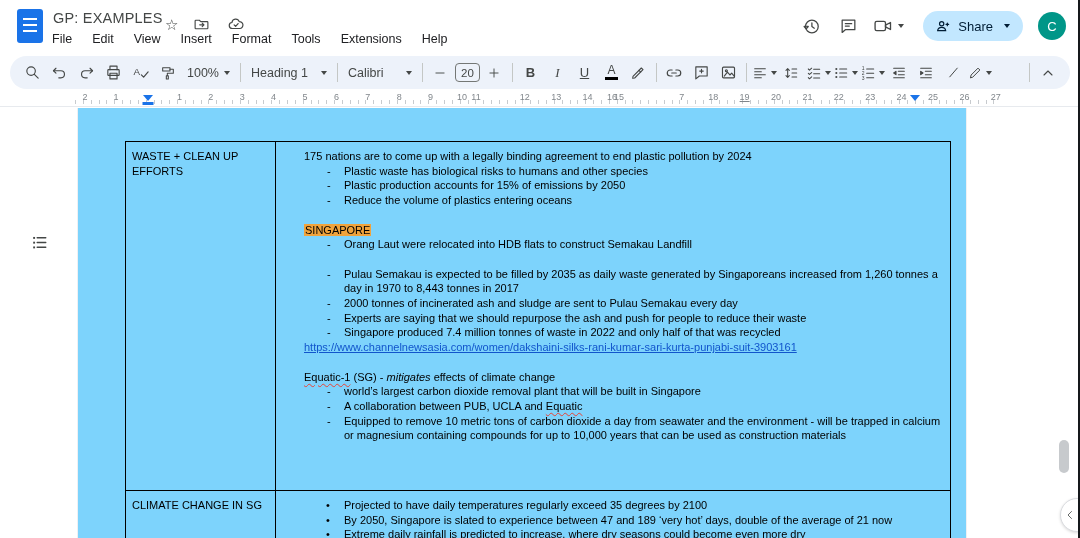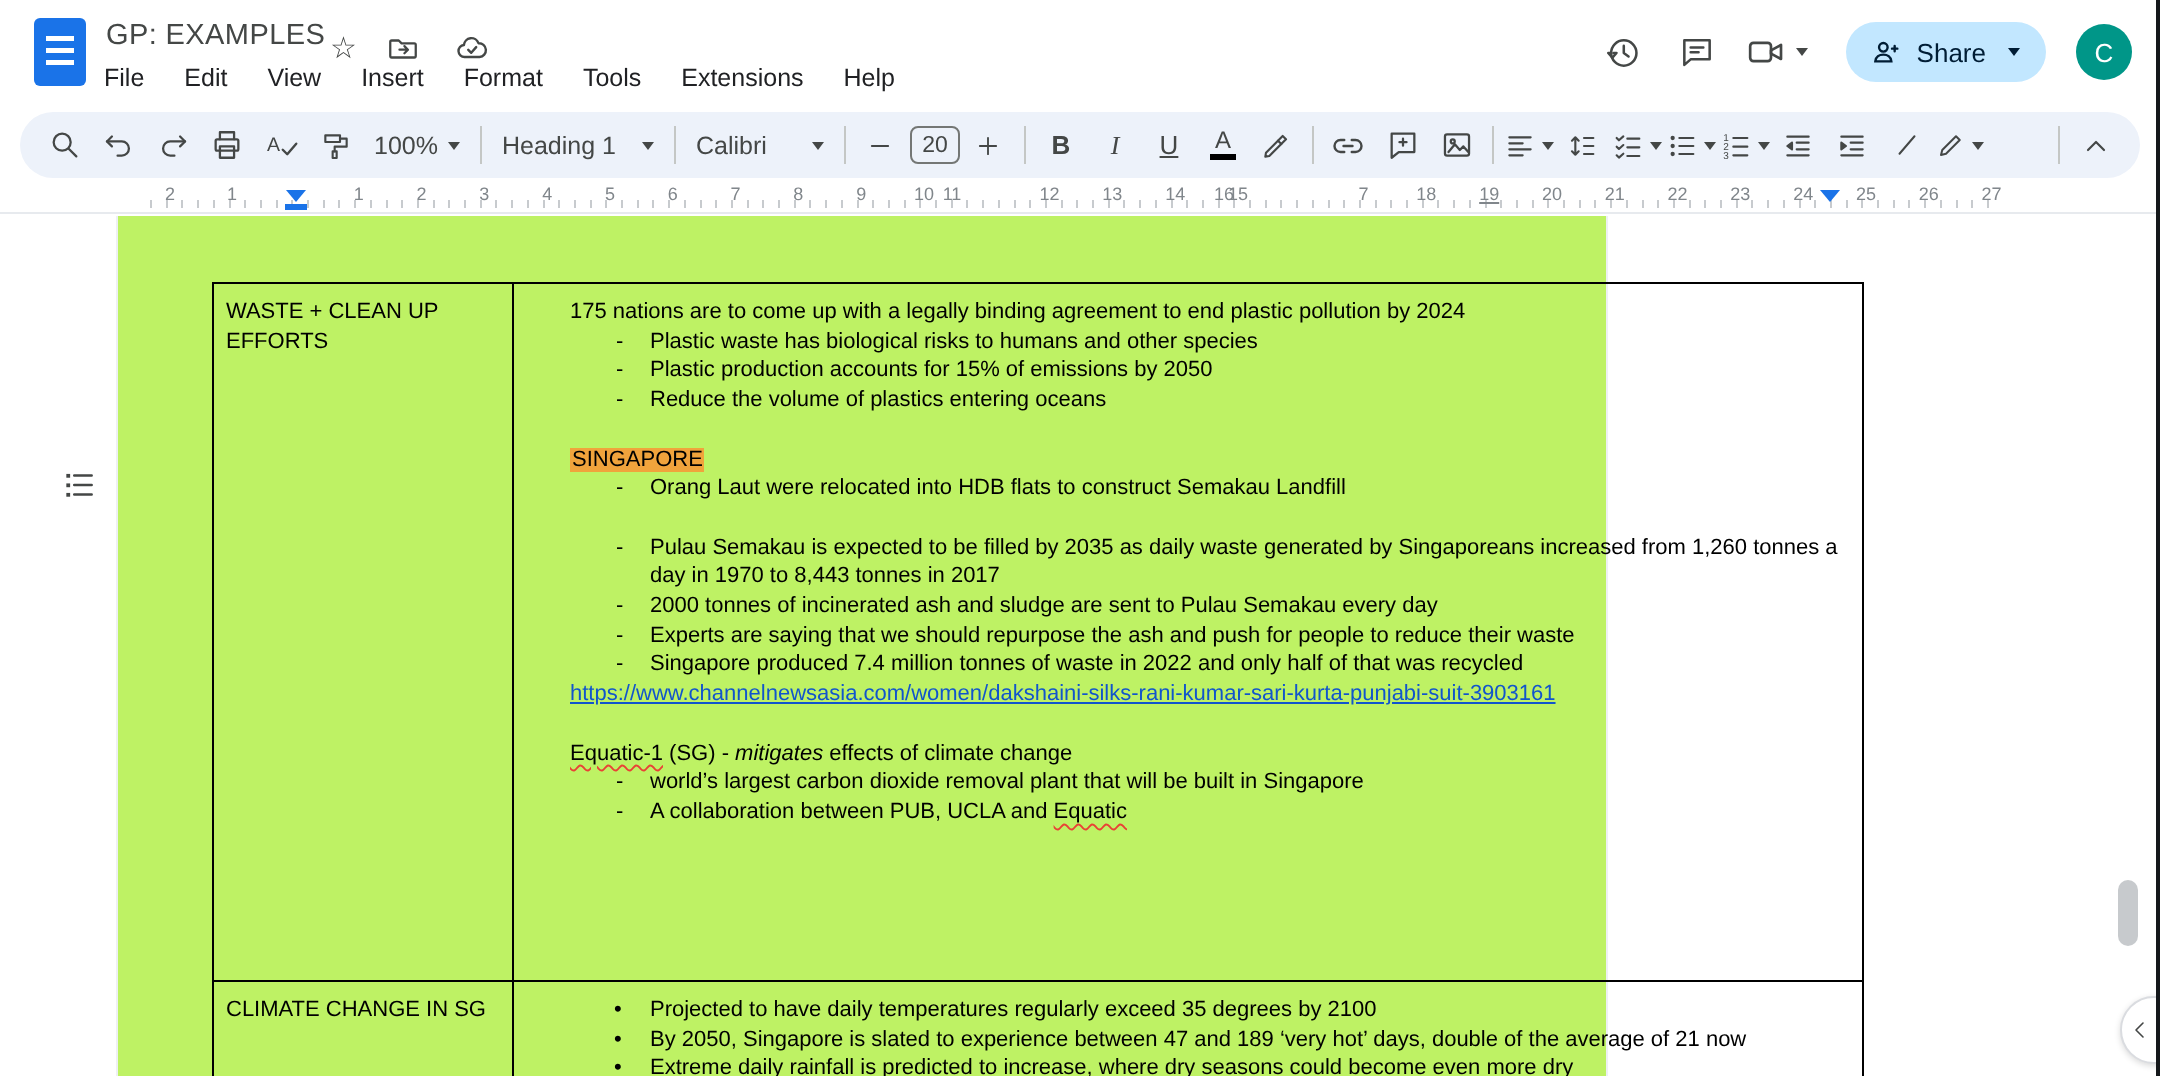"WASTE + CLEAN UP EFFORTS" .page { background: #bef264 -> #7dd3fc; left: 58px -> 77px; width: 746px -> 890px }
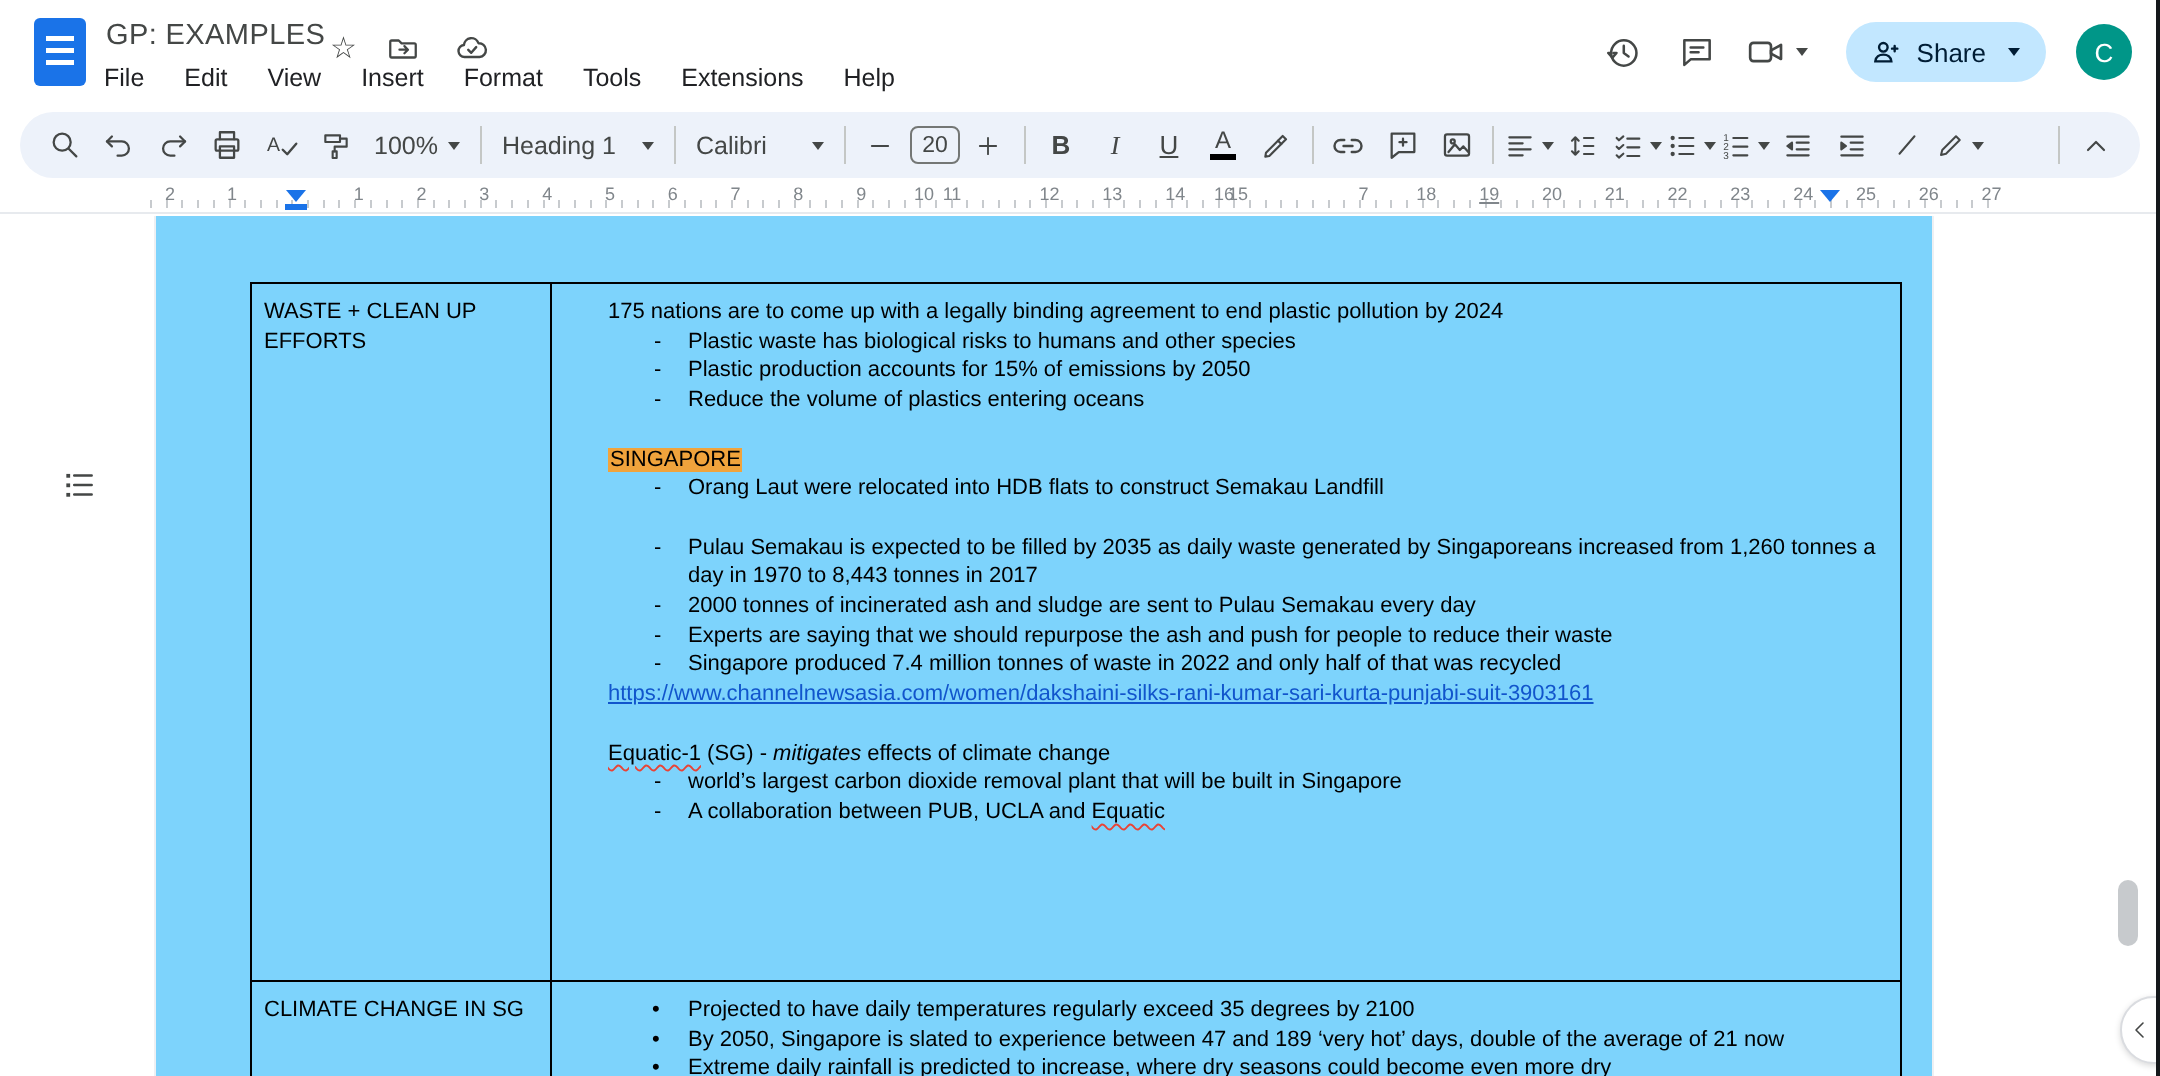"Equipped to remove 10 metric" div.blk { html: none -> <div>Equipped to remove 10 metric tons of carbon dioxide a day from seawater and the environment - will be trapped in calcium or magnesium containing compounds for up to 10,000 years that can be used as construction materials</div> }
